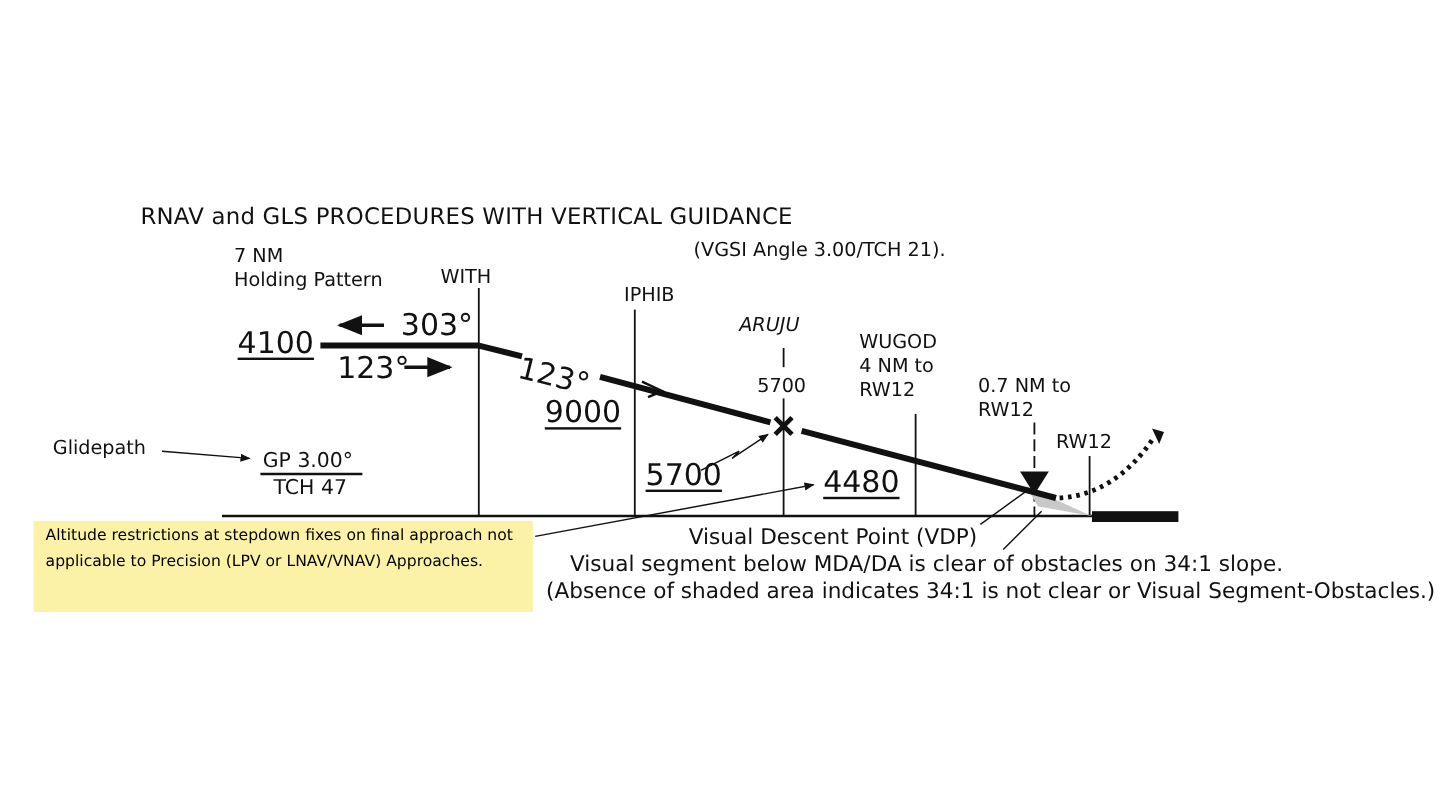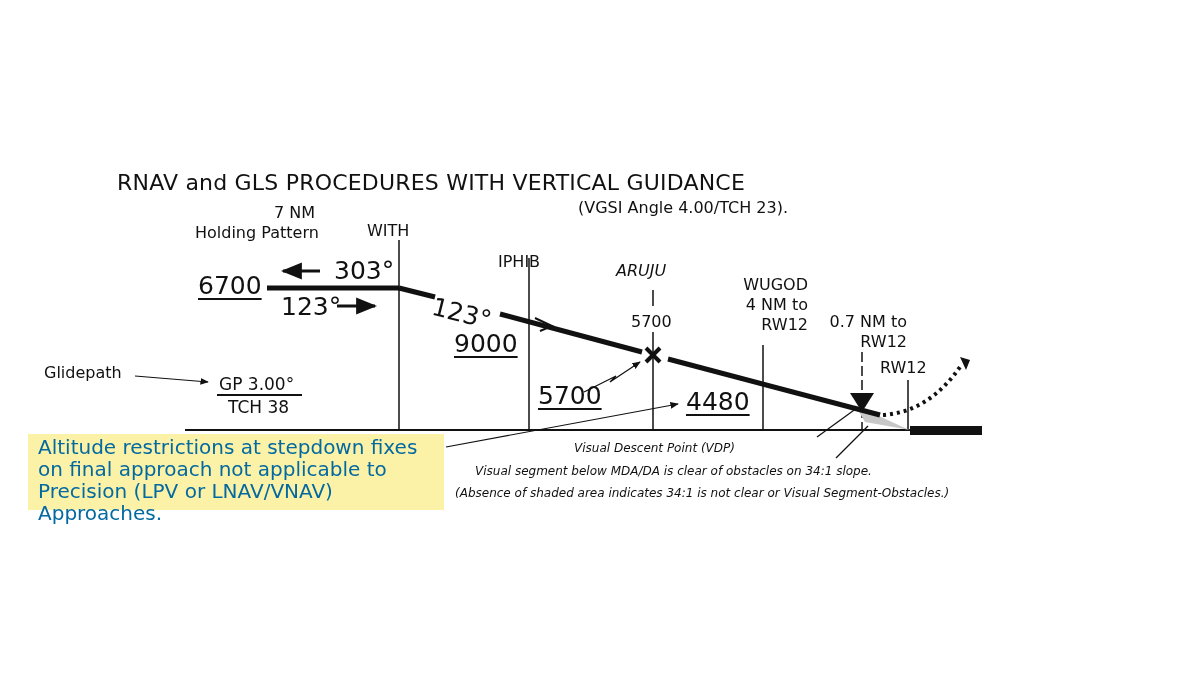"RNAV and GLS PROCEDURES WITH" .title { font-size: 22px -> 19px }
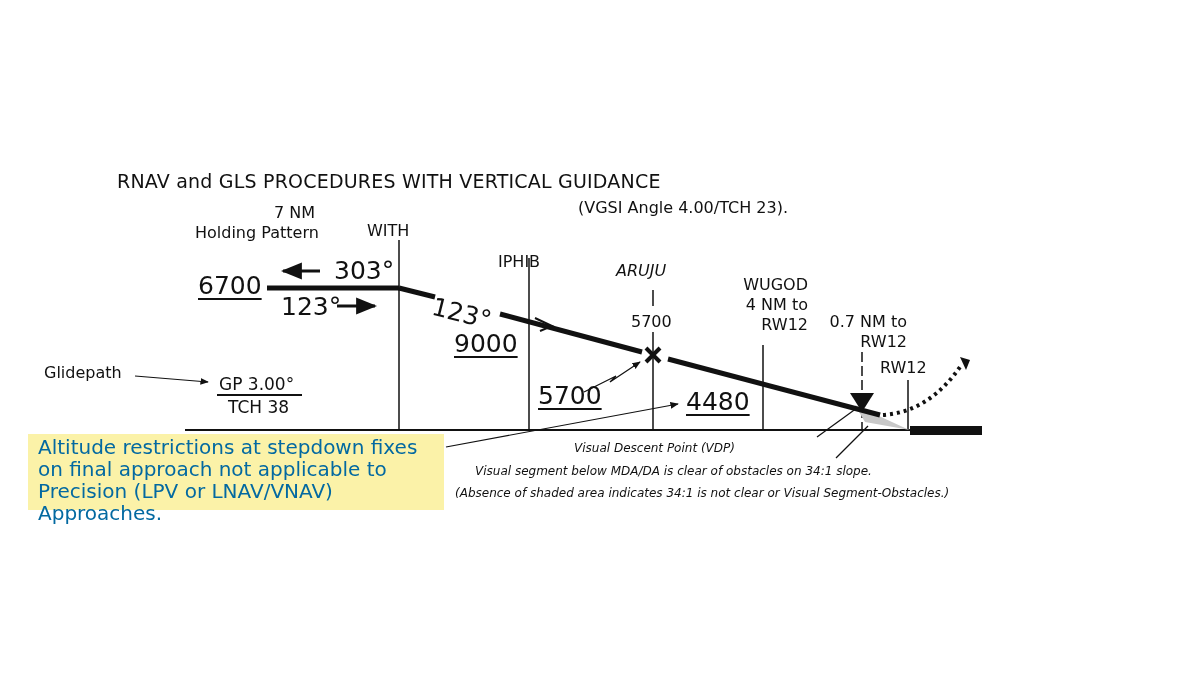"7 NM" .lbl { text-align: right -> left }
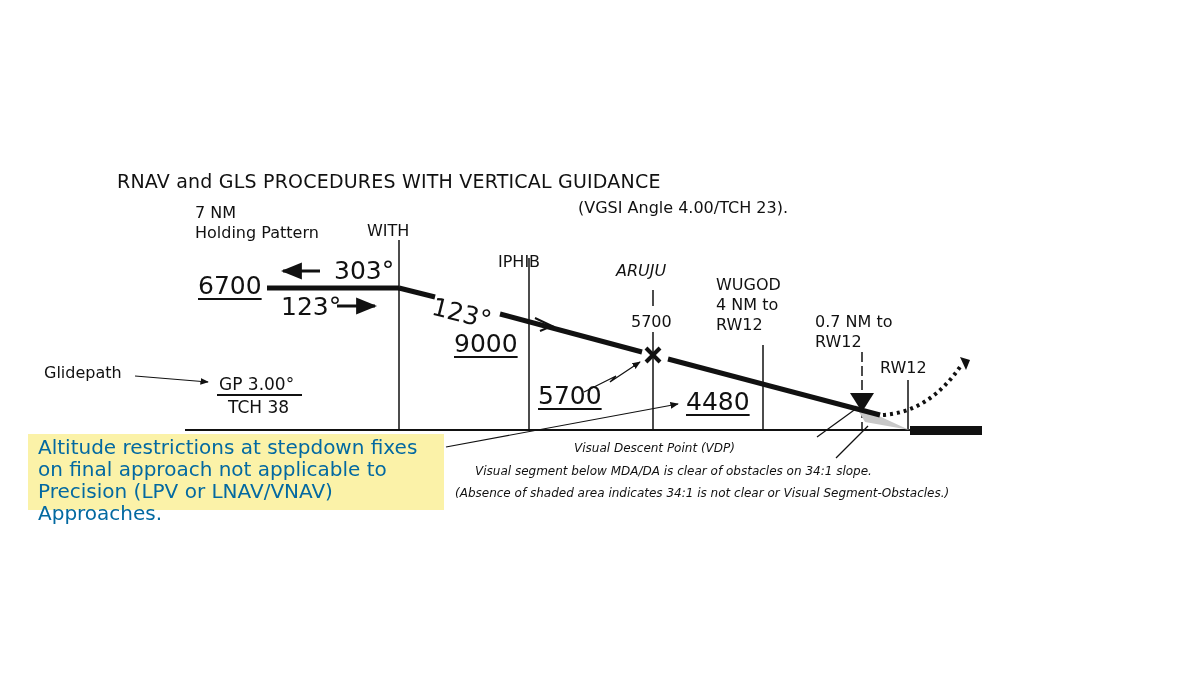"(VGSI Angle 4.00/TCH 23)." div { text: 4.00/TCH 23 -> 3.00/TCH 21 }
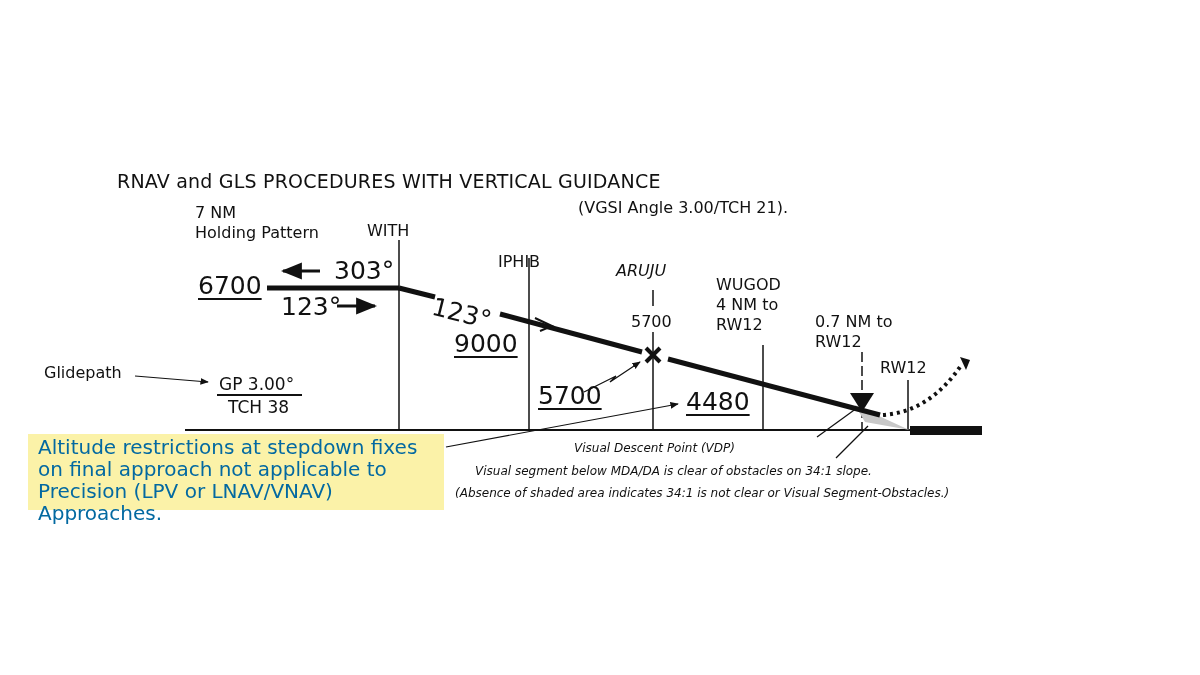"IPHIB" div.abs { left: 498px -> 520px; margin-top: 16px -> none }
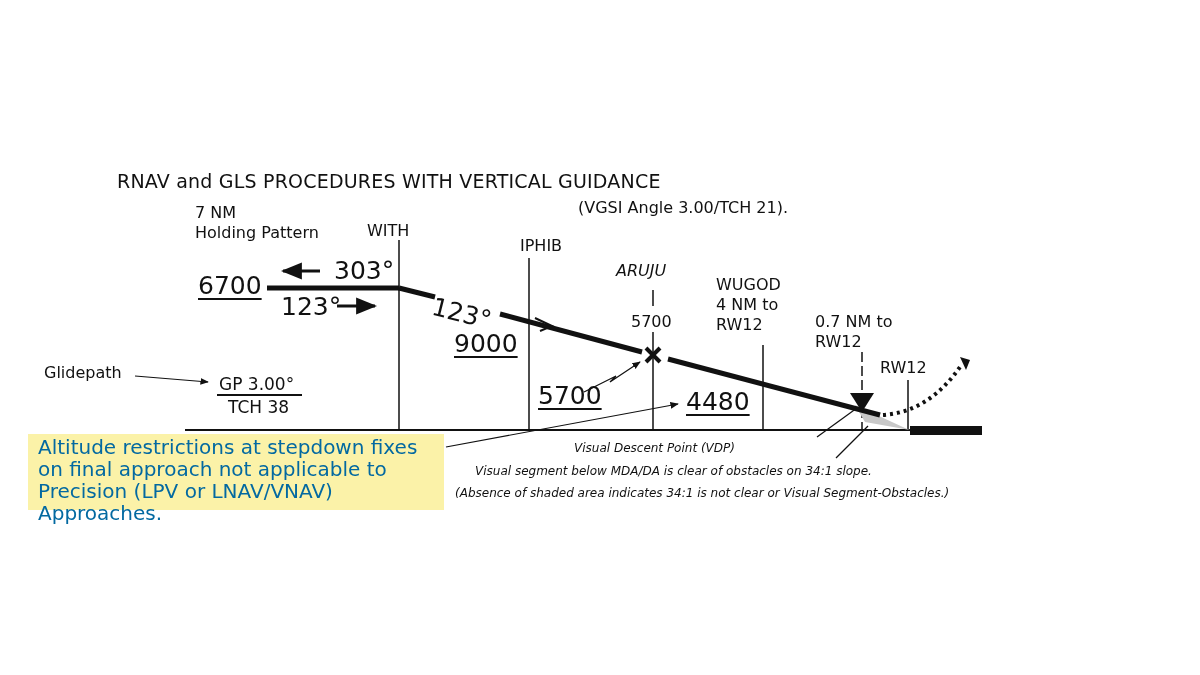"6700" div.abs { text: 6700 -> 4100 }
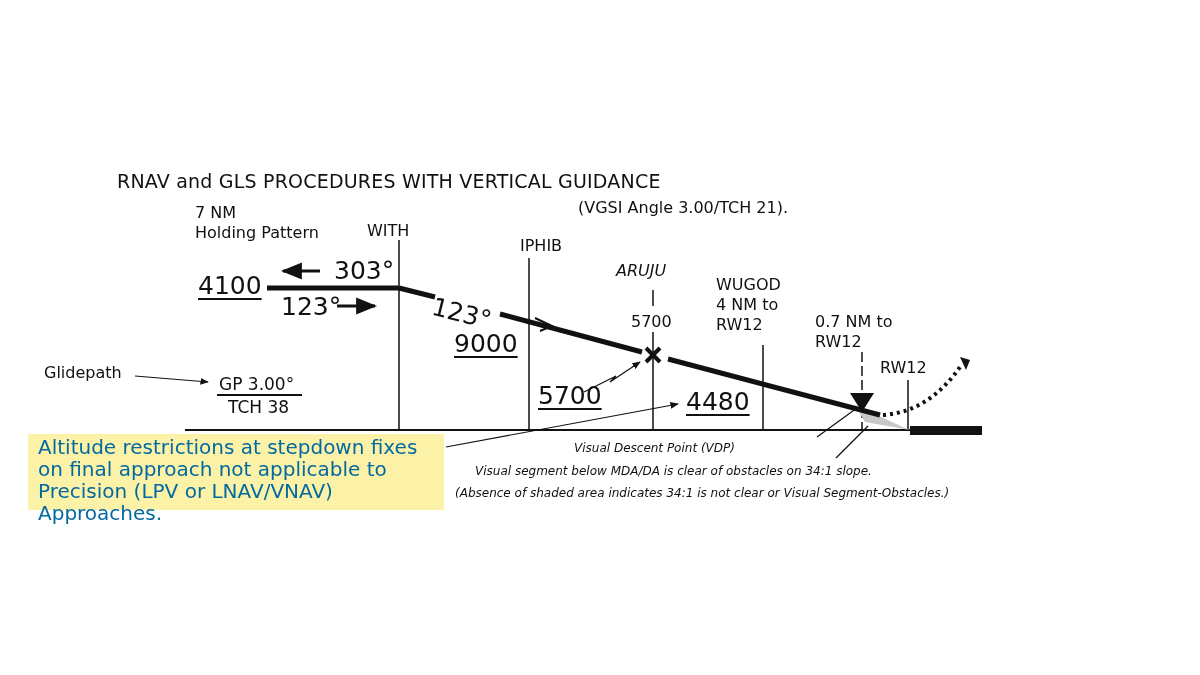"TCH 38" div.abs { text: 38 -> 47 }
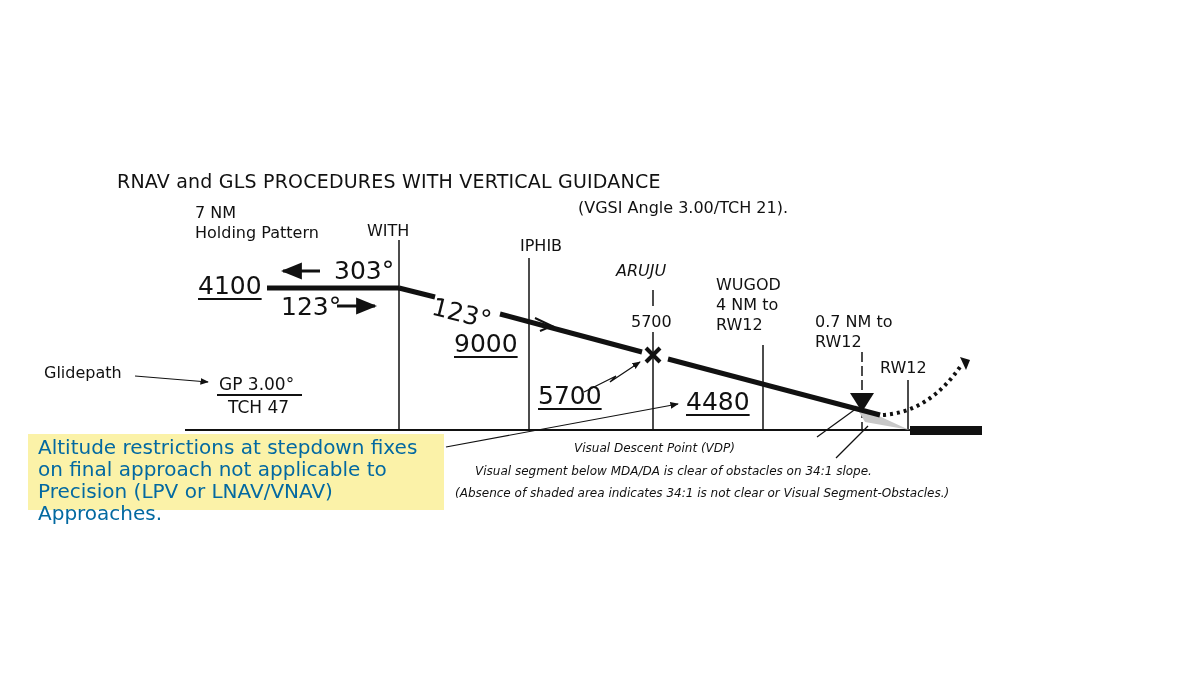"Altitude restrictions at stepdown fixes" .note-text { color: #0369a1 -> #000000; font-size: 20px -> 13px }
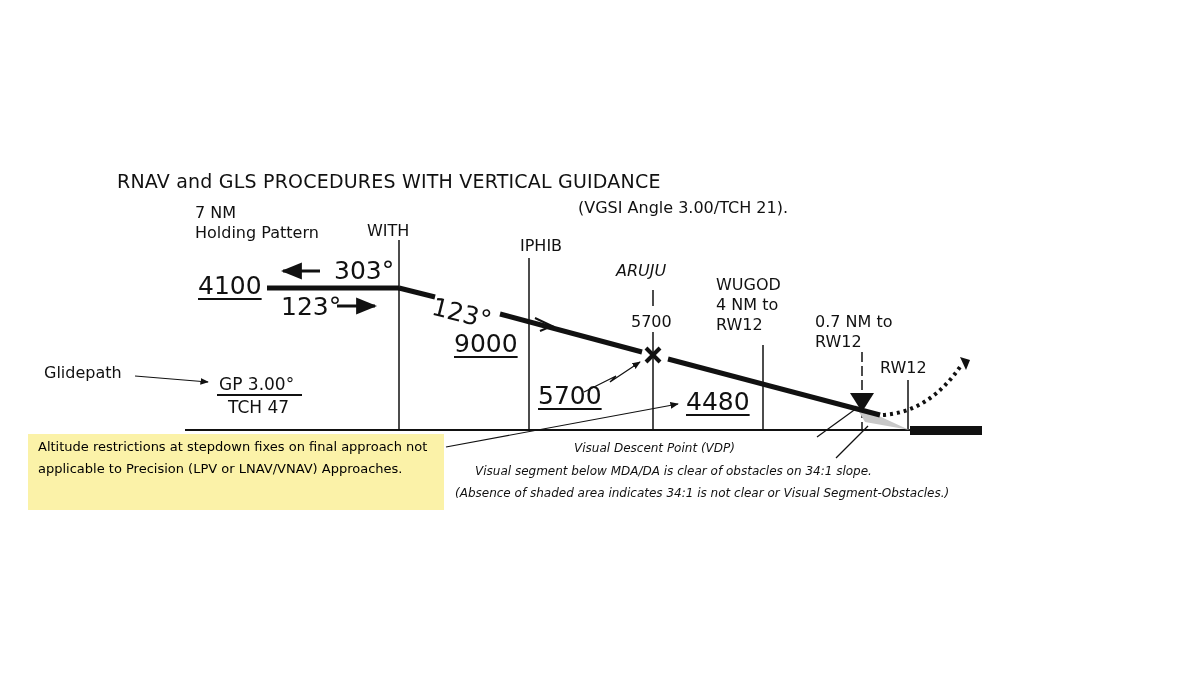"Visual Descent Point (VDP)" .foot { font-size: 12px -> 18px; font-style: italic -> none }
